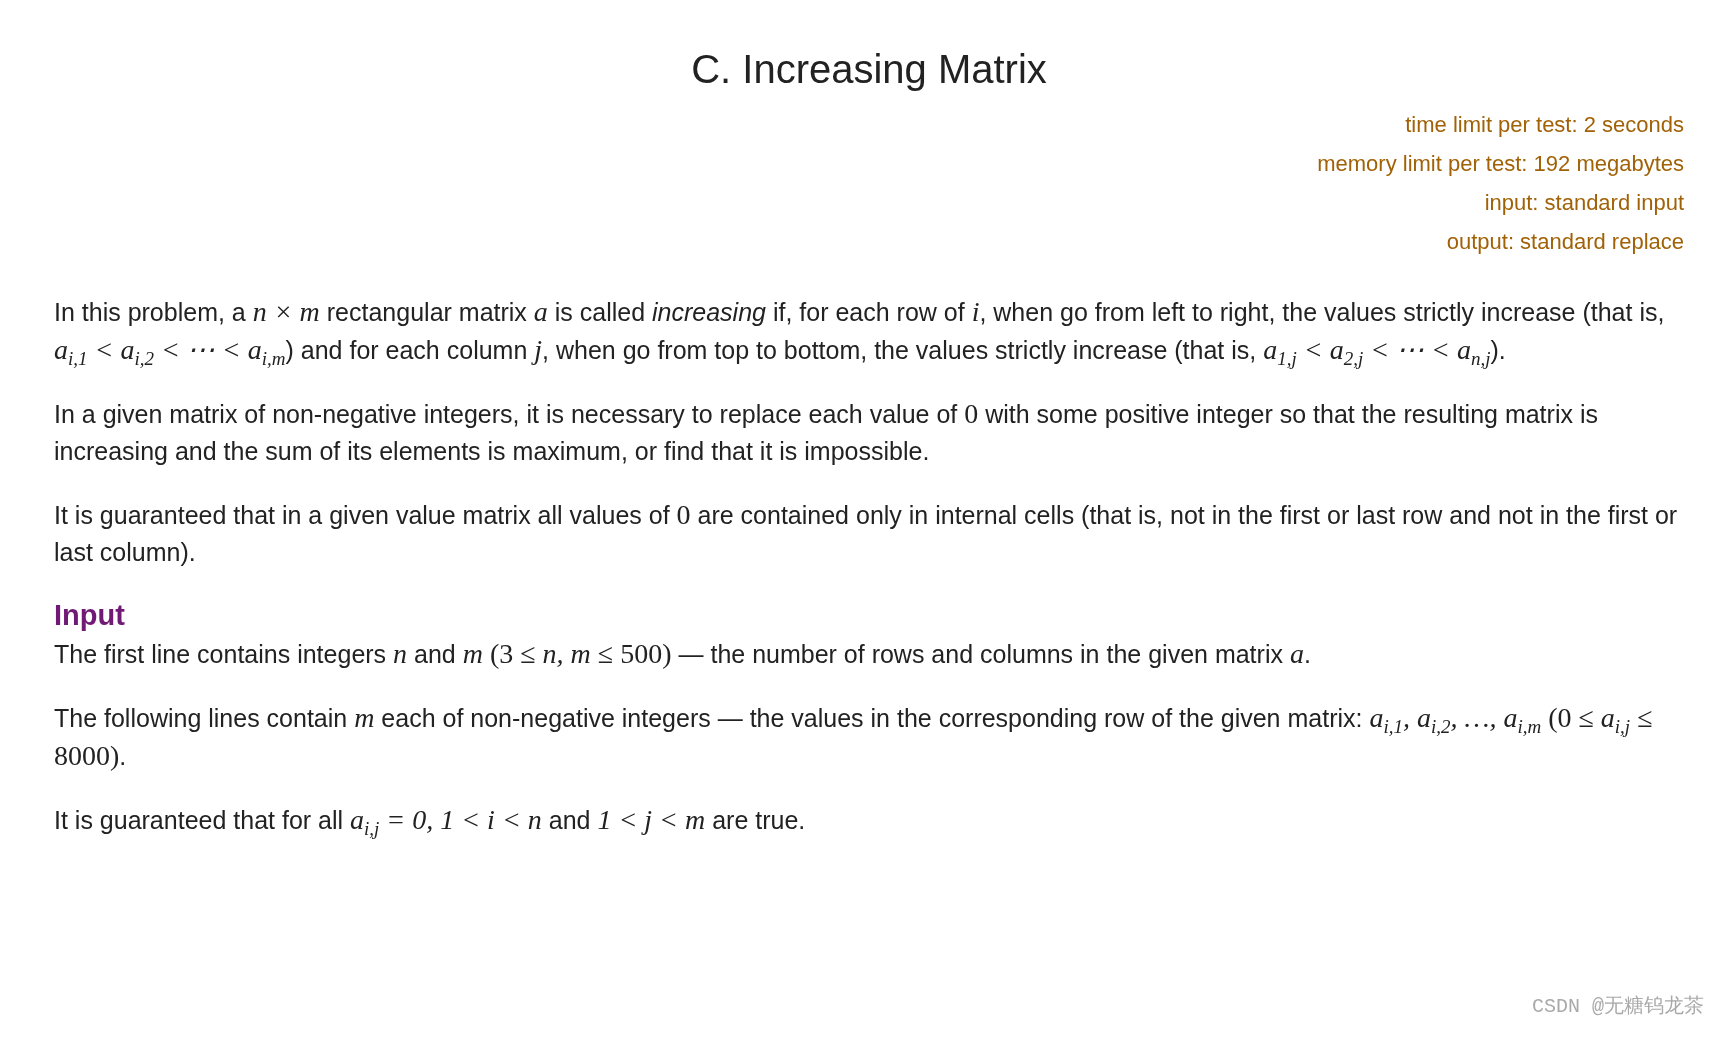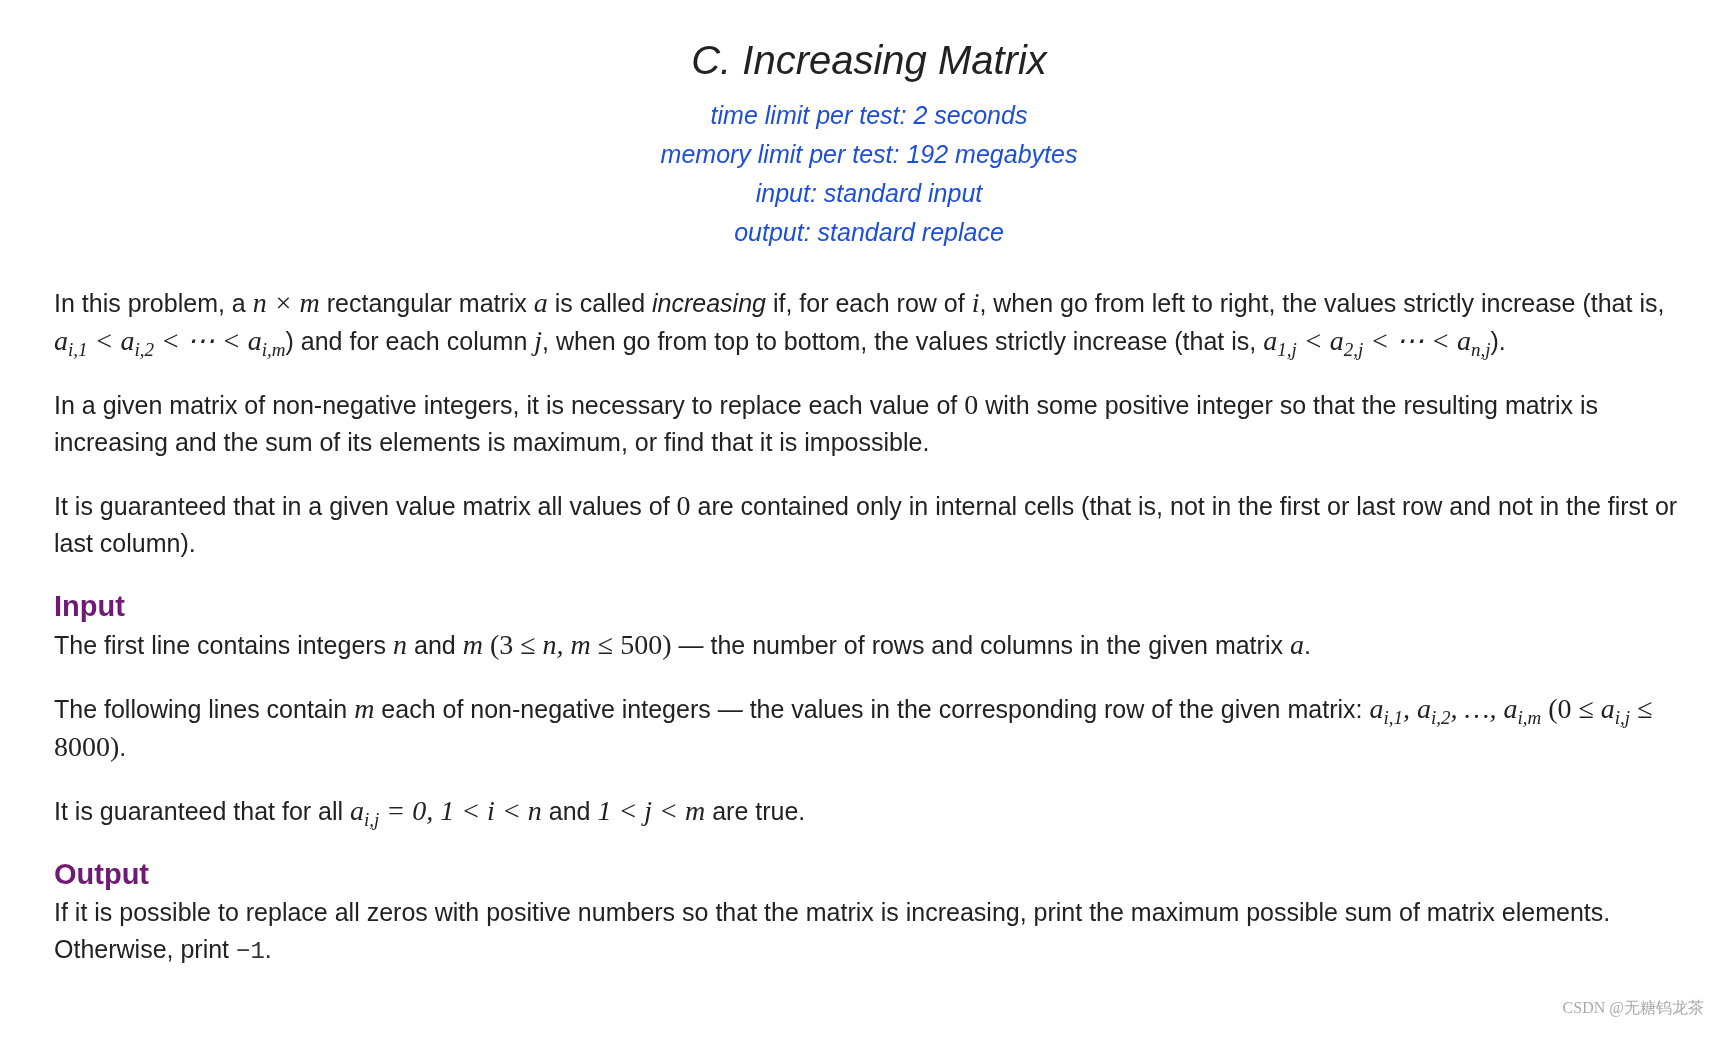"C. Increasing Matrix" .header { font-style: italic -> none; padding-top: 36px -> 45px }
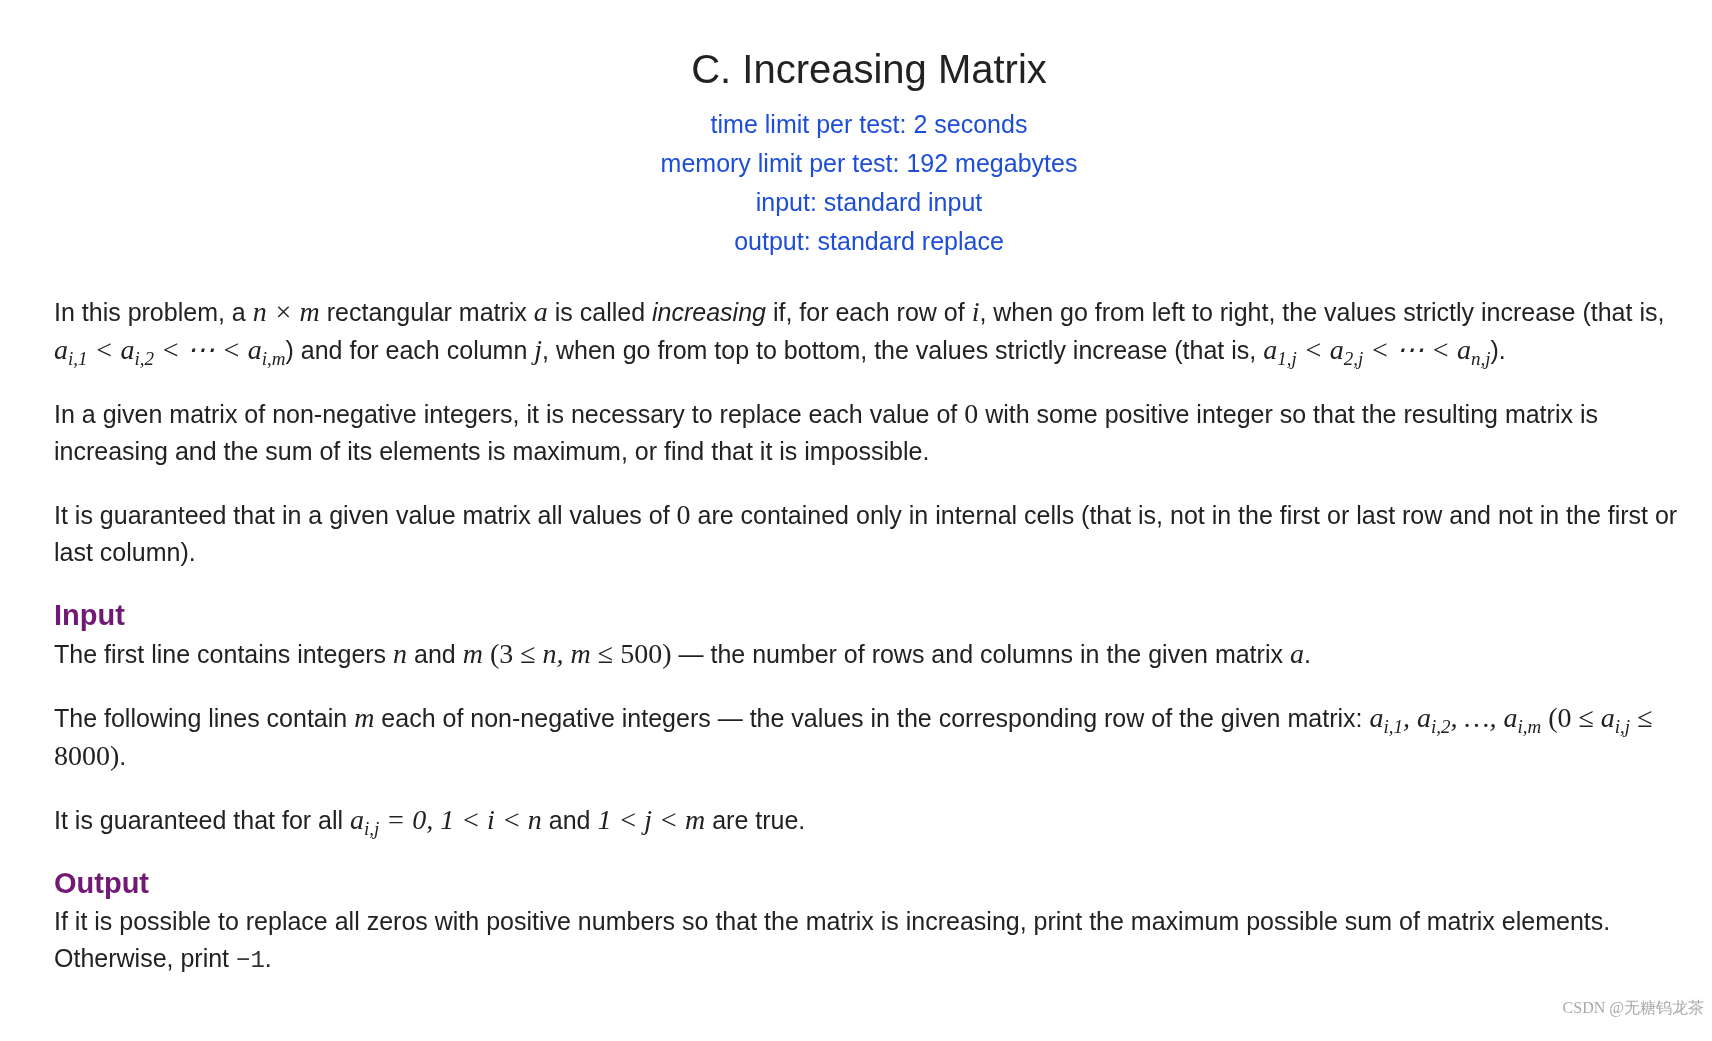"time limit per test: 2" .limit { color: #1d4ed8 -> #a16207; font-size: 25px -> 22px; text-align: none -> right }
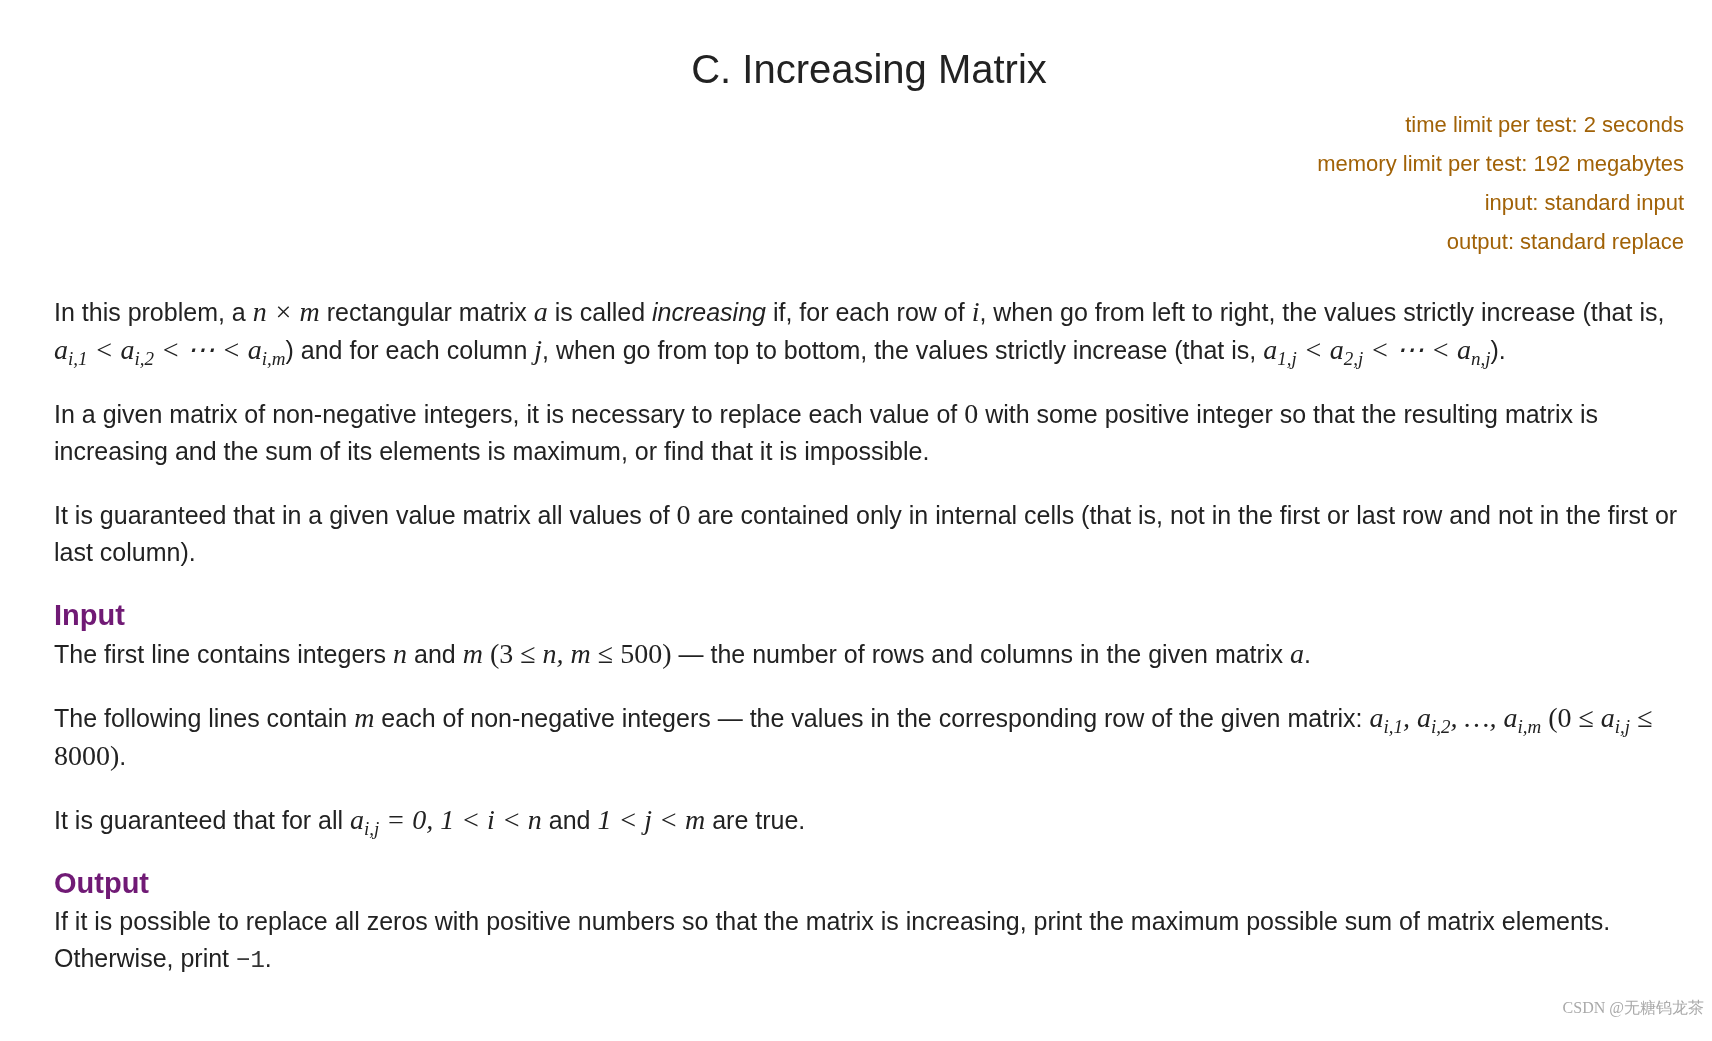"Output" div.output-spec { html: <div> <div>Output</div> <p><span>If it is possible to replace all zeros with positive numbers so that the matrix is increasing, print the maximum possible sum of matrix elements. Otherwise, print </span><span>−1</span><span>.</span></p> </div> -> none }
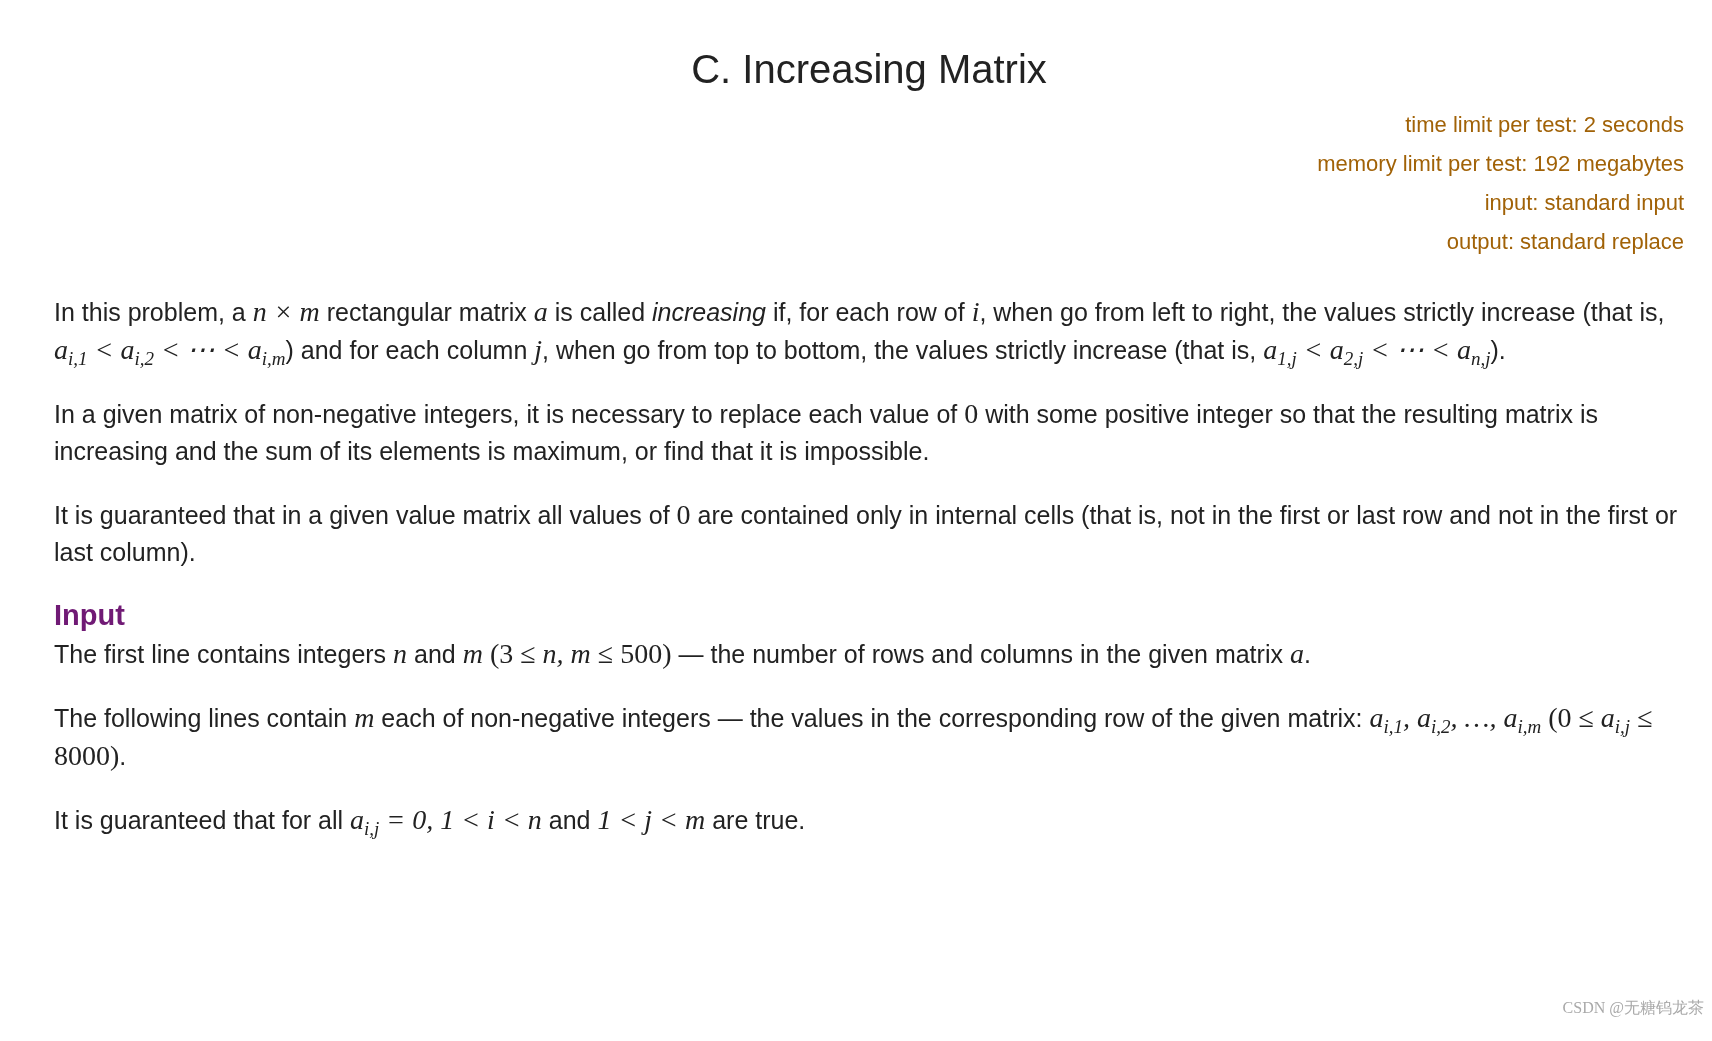"CSDN @无糖钨龙茶" .watermark { font-family: Liberation Serif, serif -> Liberation Mono, monospace; font-size: 16px -> 20px }
